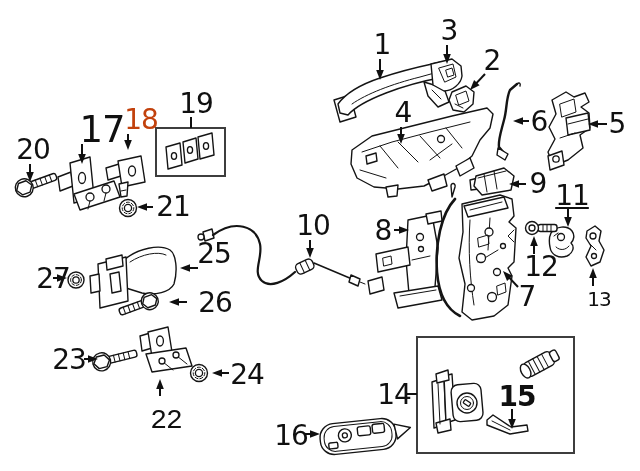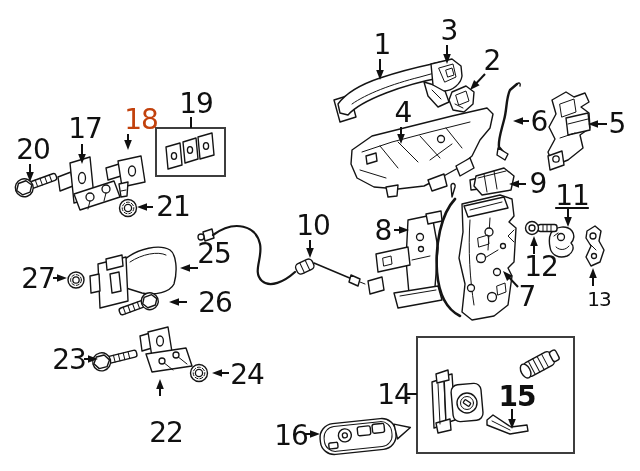"17" div.callout { font-size: 28px -> 37px; left: 85px -> 102px }
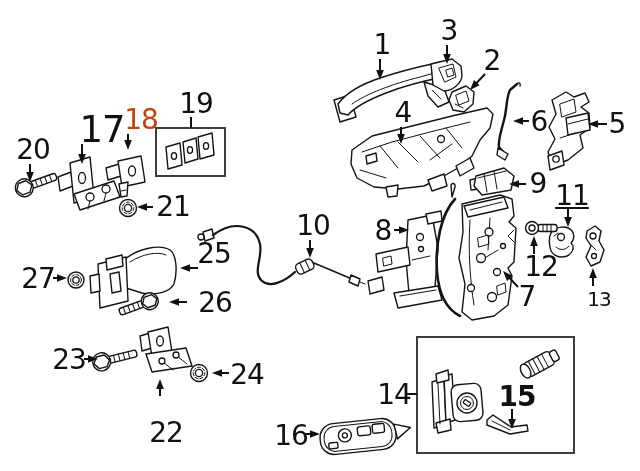"27" div.callout { left: 38px -> 53px }
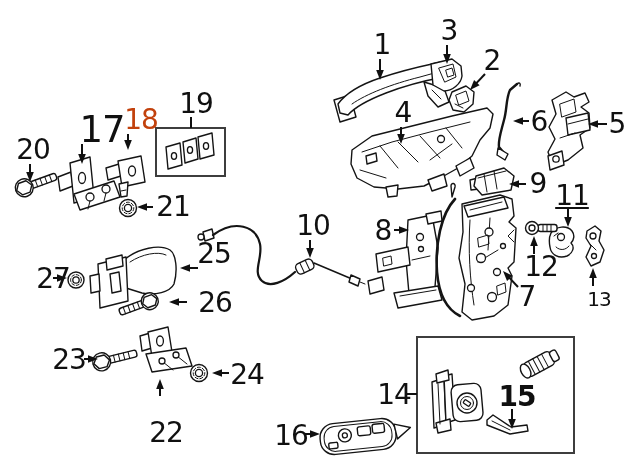"22" div.callout { font-family: none -> Liberation Mono, monospace; top: 433px -> 421px }
